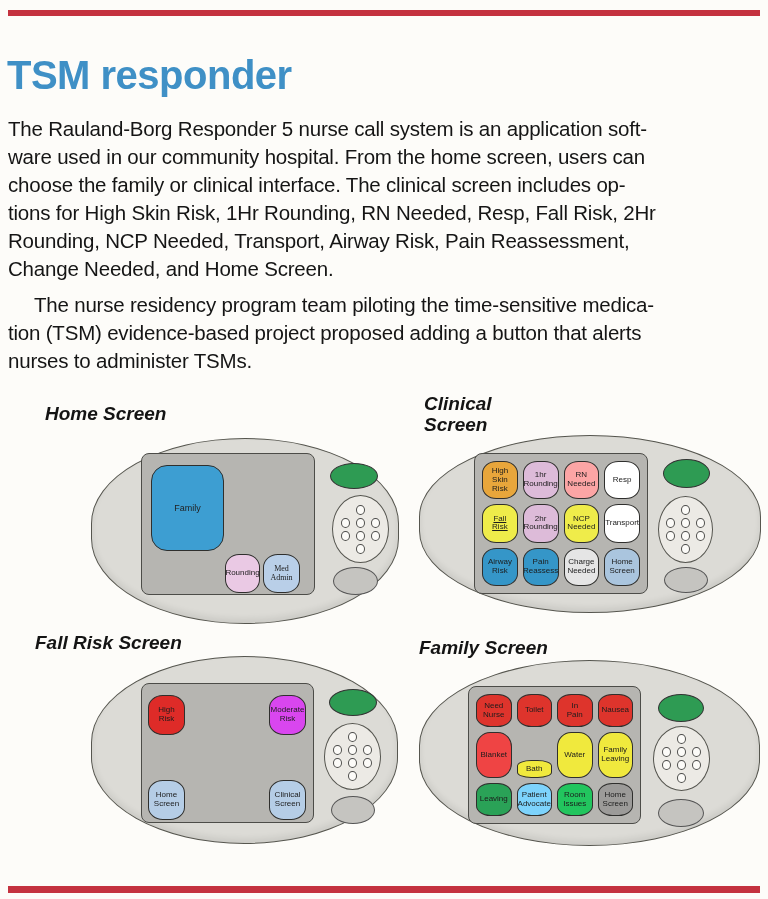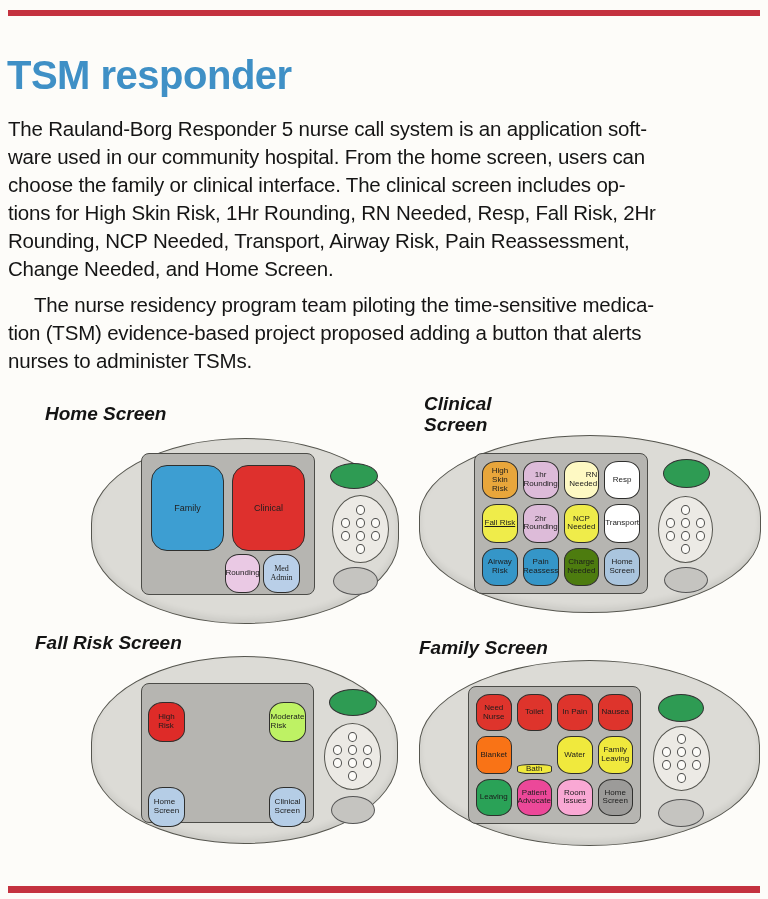"High Skin Risk" .gbtn { padding: 1px -> 8px }
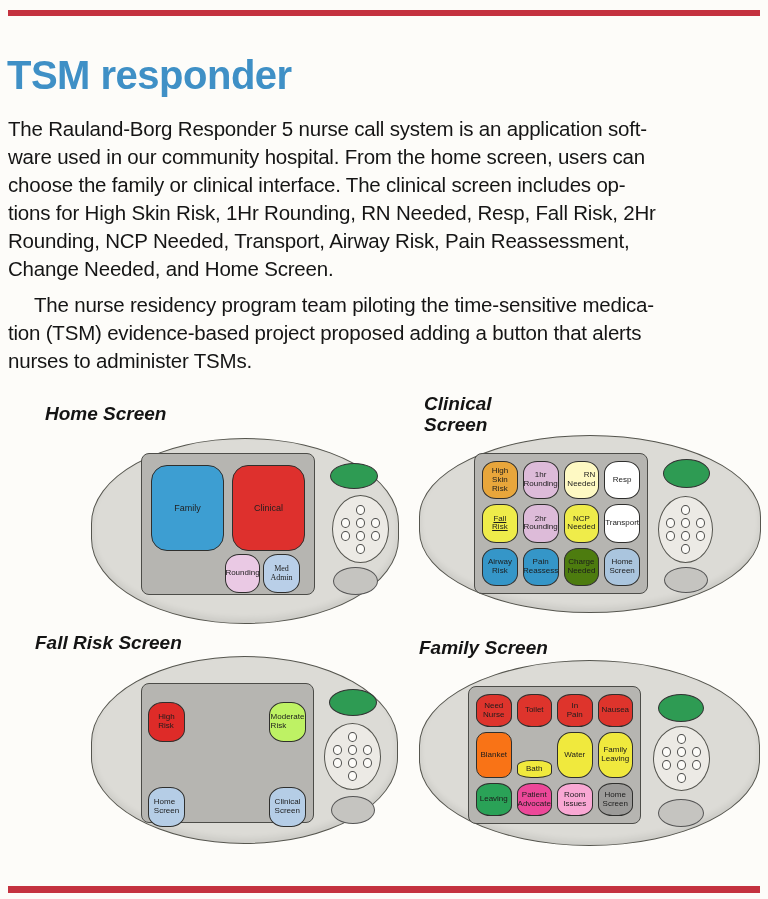"RN Needed" div.gbtn { background: #fef9c3 -> #fca5a5; text-align: right -> none }
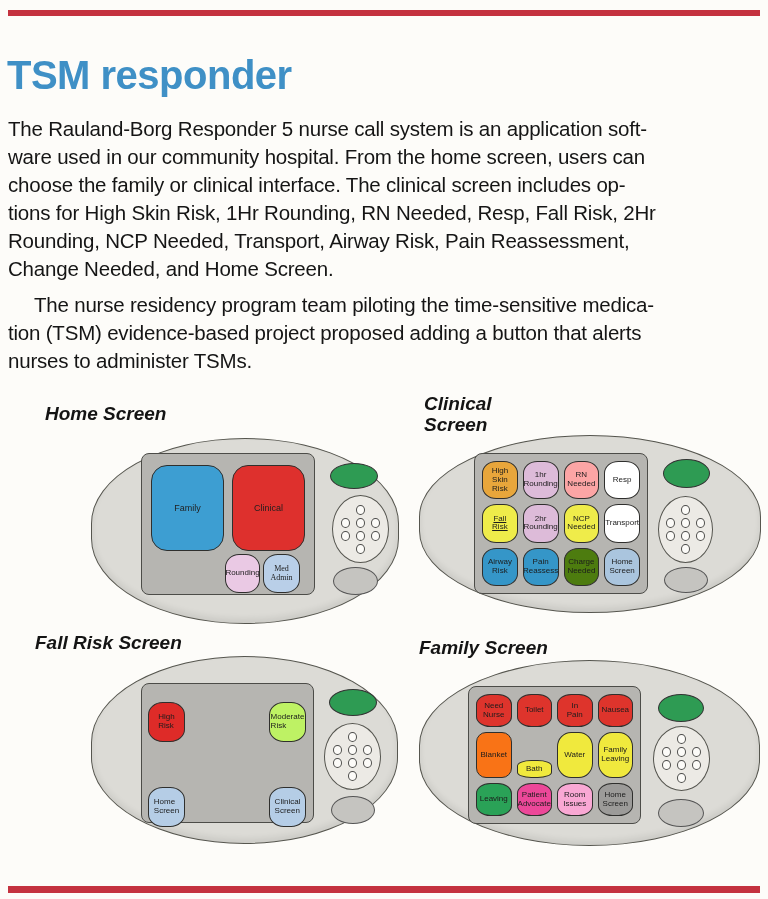"Clinical" div.big-btn { html: <div>Clinical</div> -> none }
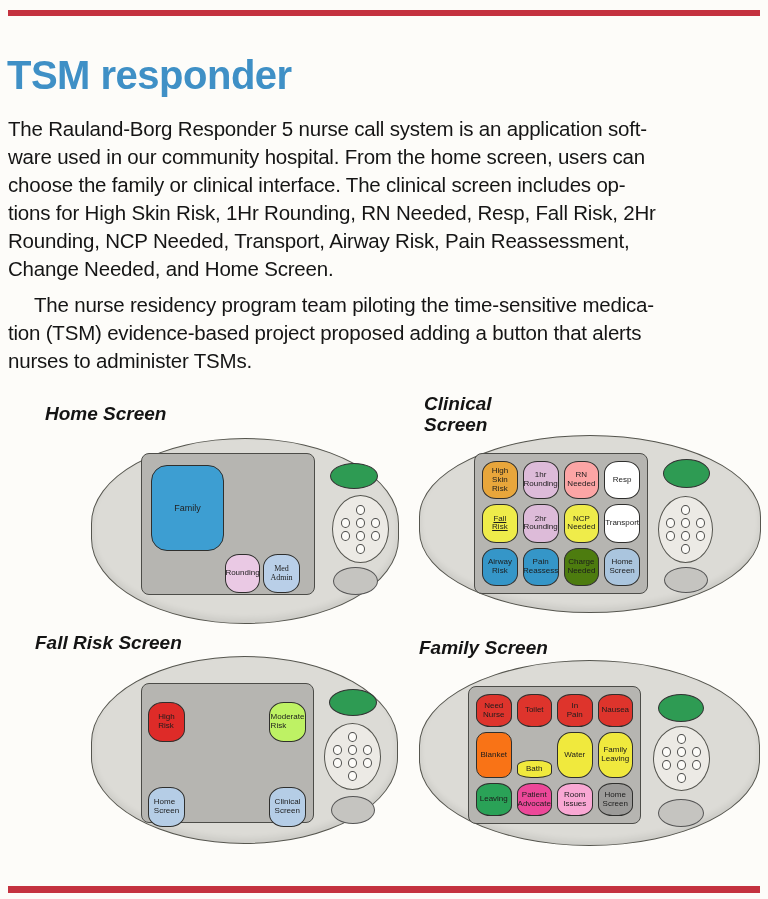"Charge Needed" div.gbtn { background: #4d7c0f -> #e5e5e5 }
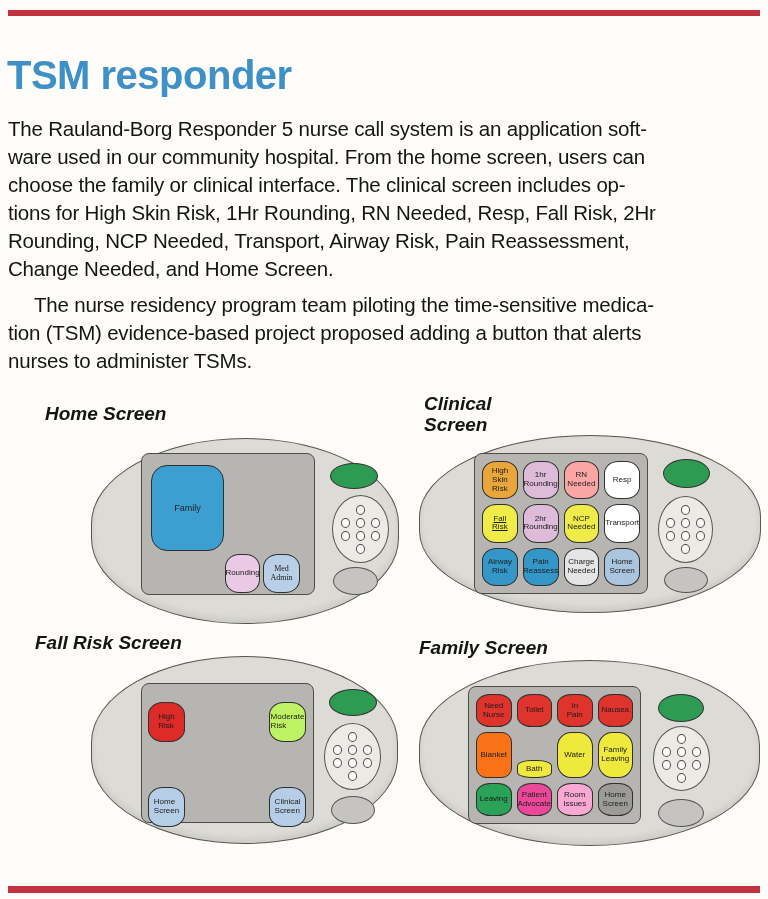"High Risk" .fbtn { margin-top: 7px -> none; text-align: left -> center }
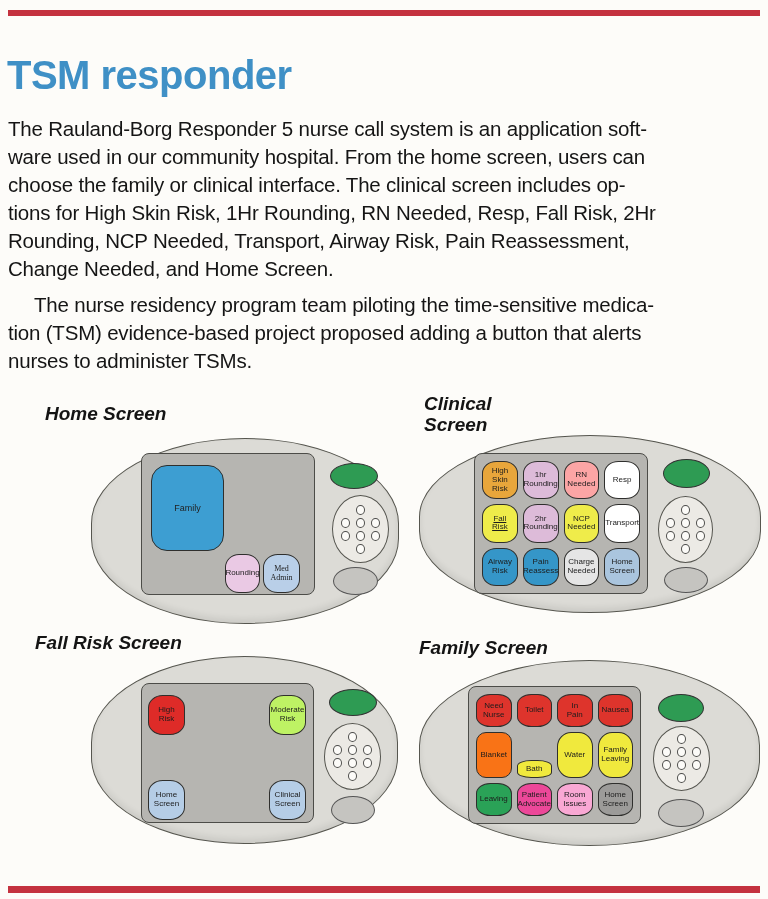"Moderate Risk" div.fbtn { background: #bef264 -> #d946ef }
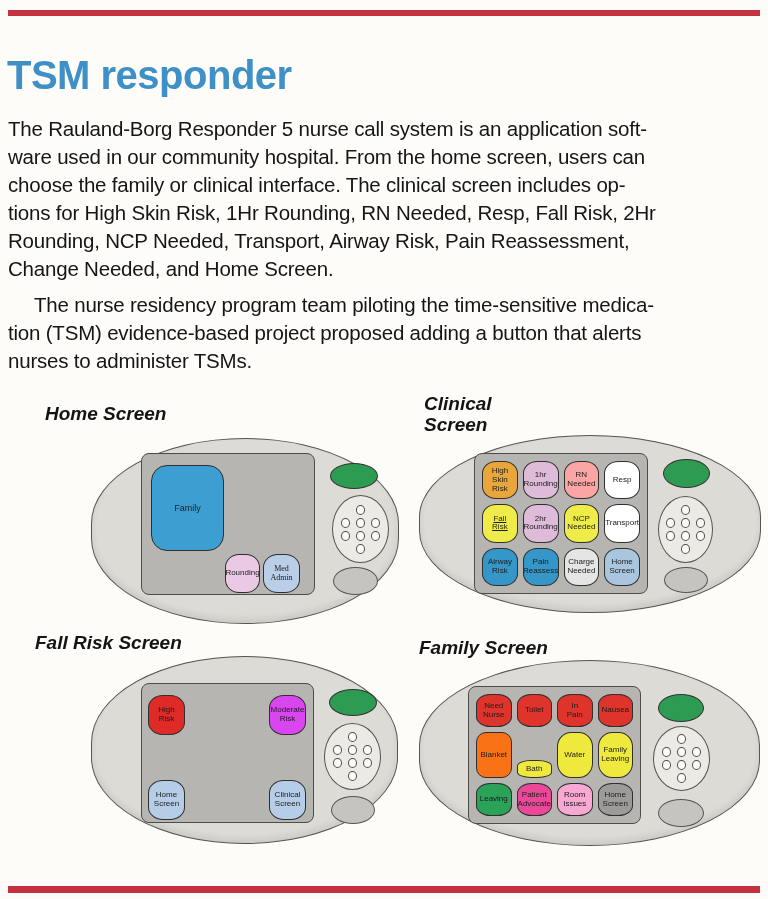"Blanket" div.gbtn { background: #f97316 -> #ef4444; border-radius: 10px -> none }
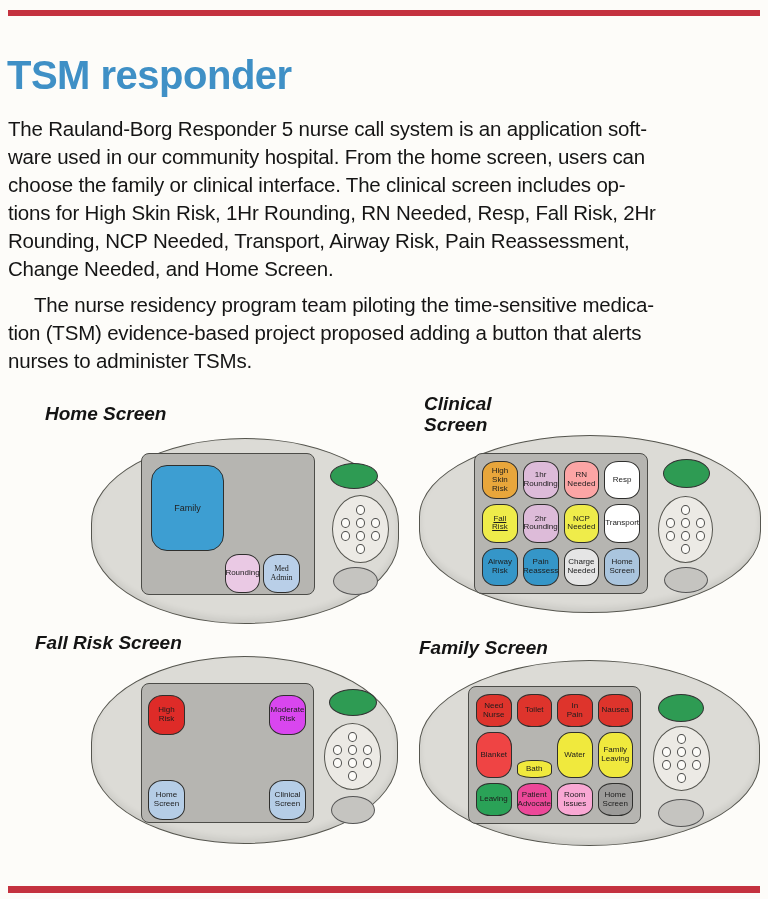"Patient Advocate" div.gbtn { background: #ec4899 -> #7dd3fc }
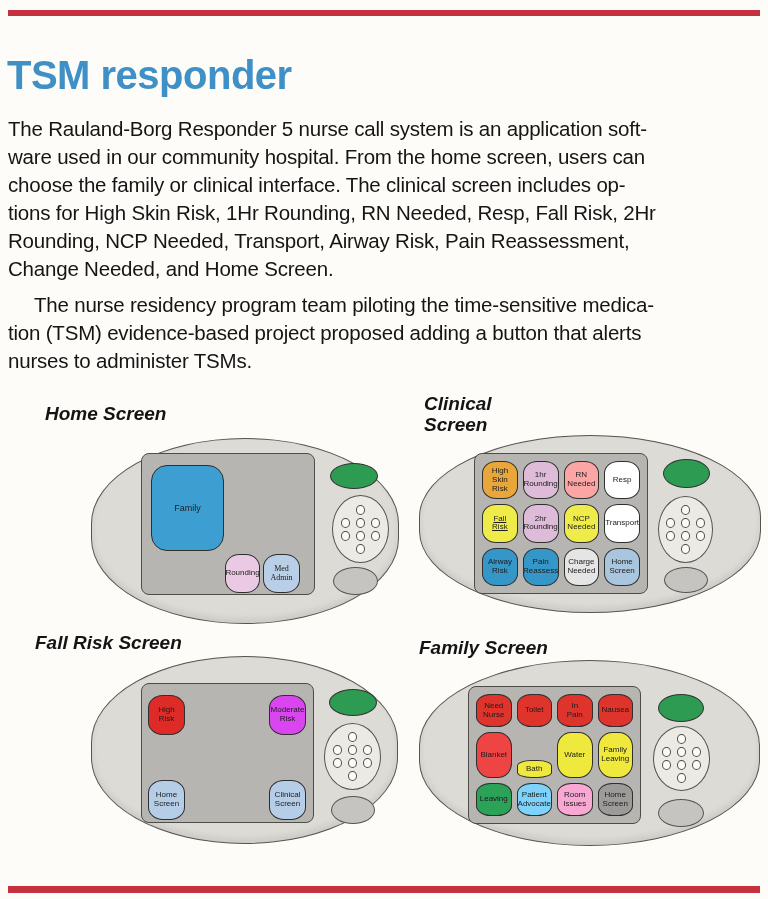"Room Issues" div.gbtn { background: #f9a8d4 -> #22c55e }
